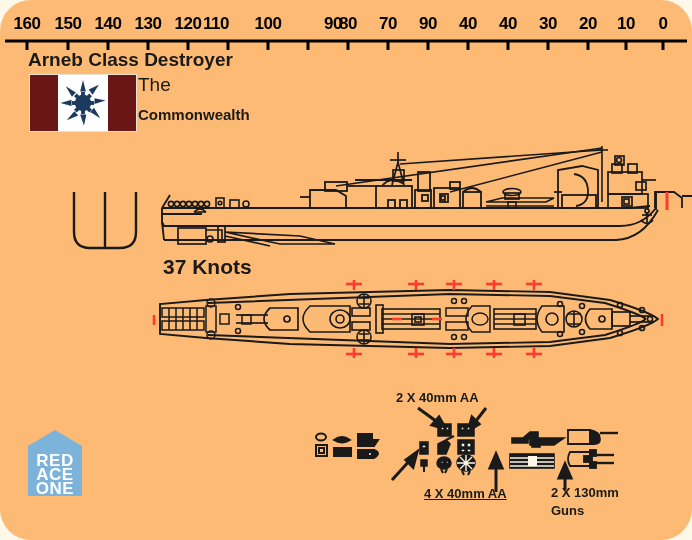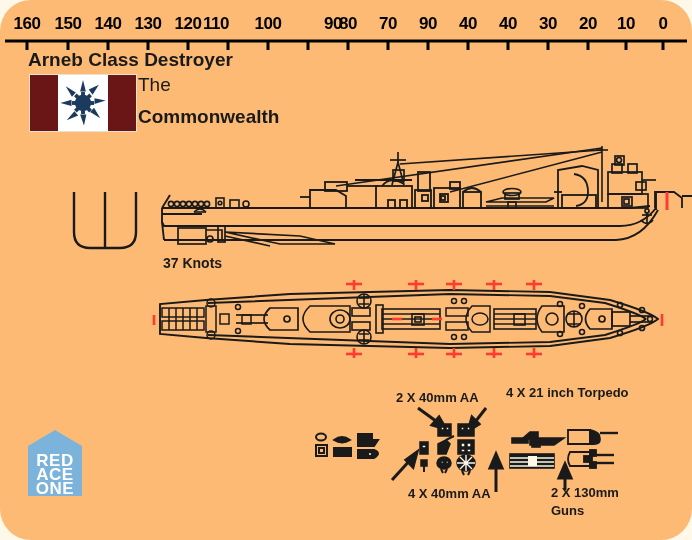"Commonwealth" #nation-line2 { font-size: 19px -> 15px }
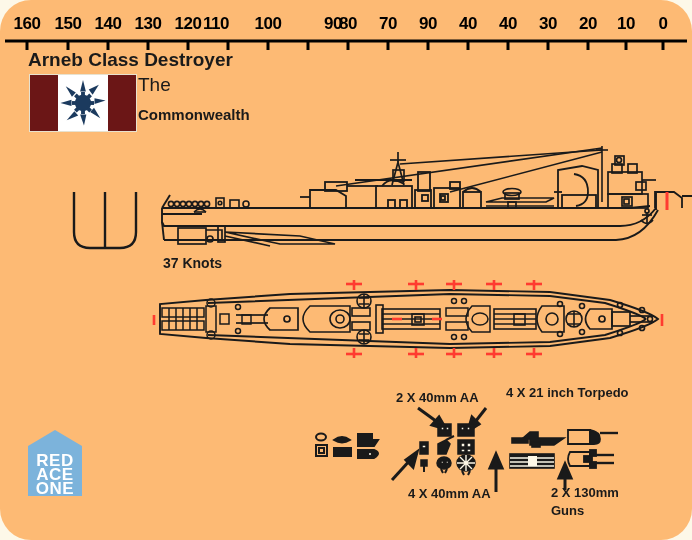"37 Knots" #speed-label { font-size: 14px -> 21px }
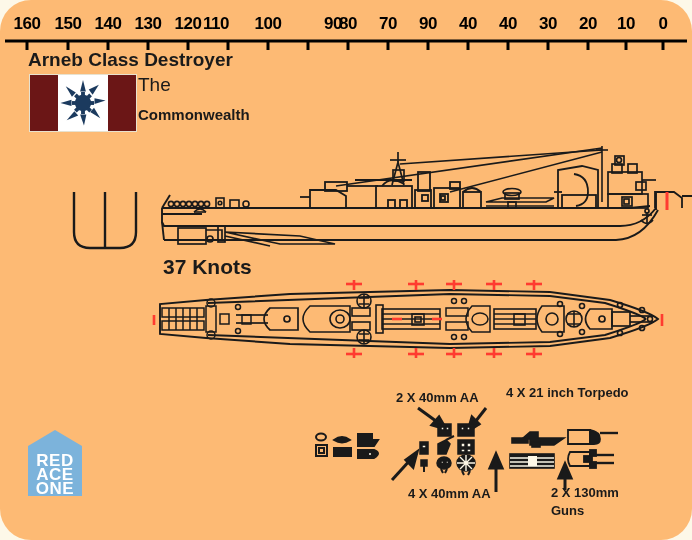"4 X 21 inch Torpedo" div.abs { html: <div>4 X 21 inch Torpedo</div> -> none }
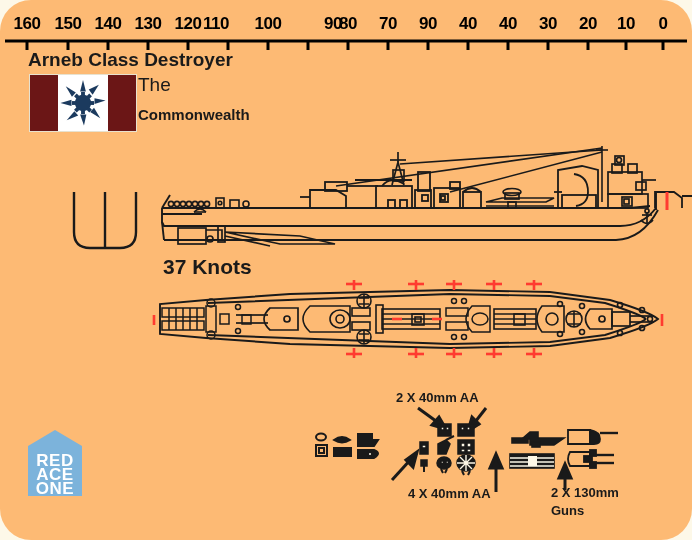"4 X 40mm AA" #cal-40mm4 { left: 408px -> 424px; text-decoration: none -> underline }
